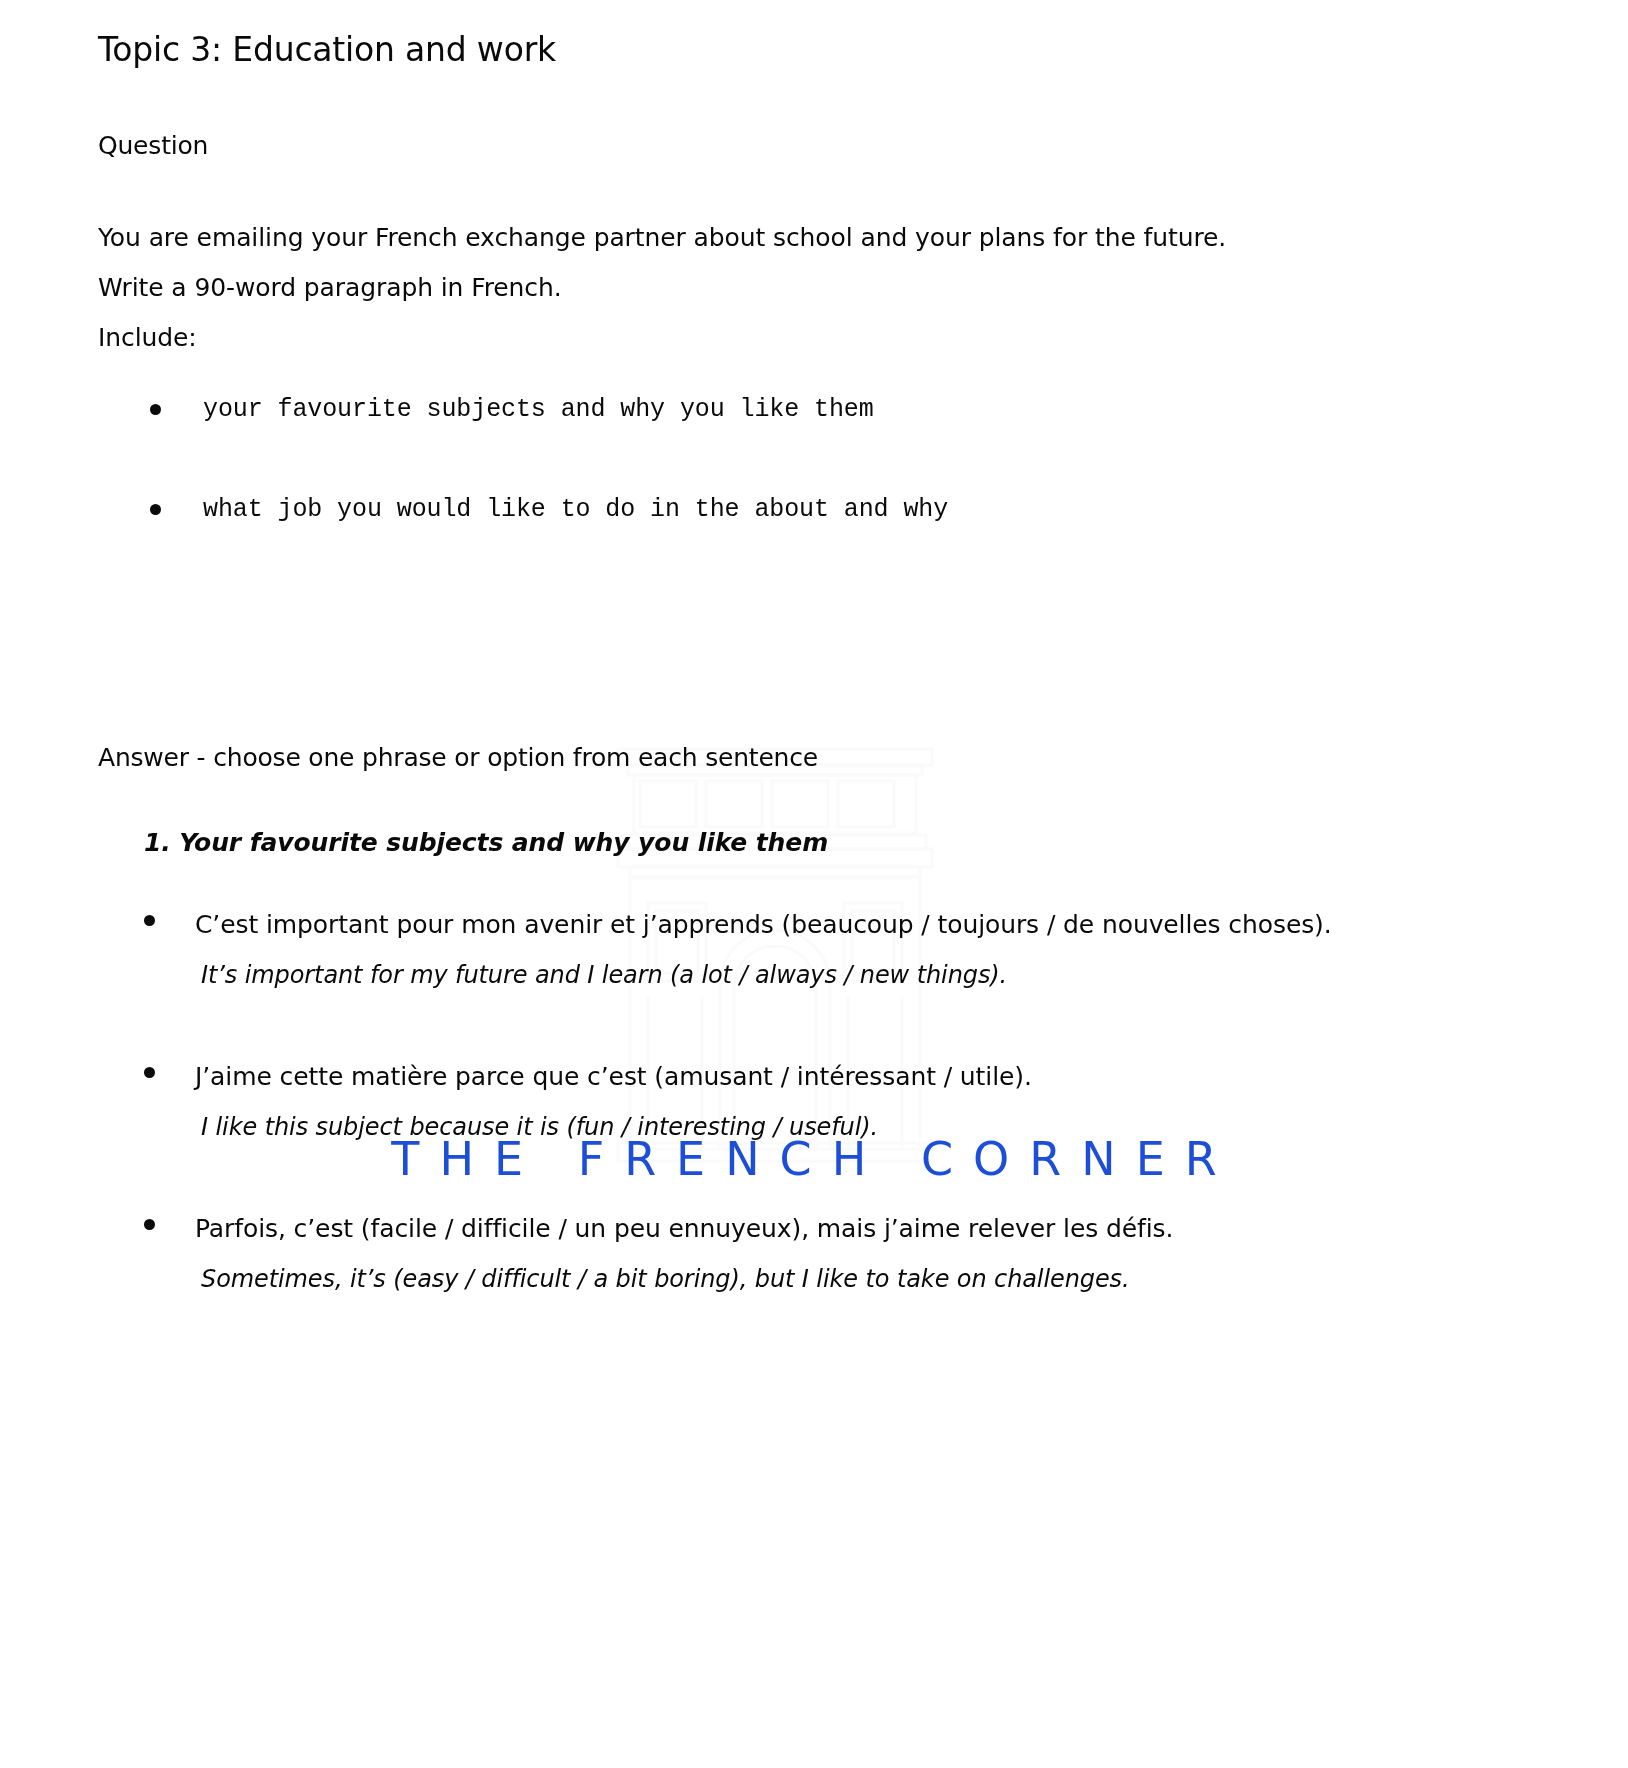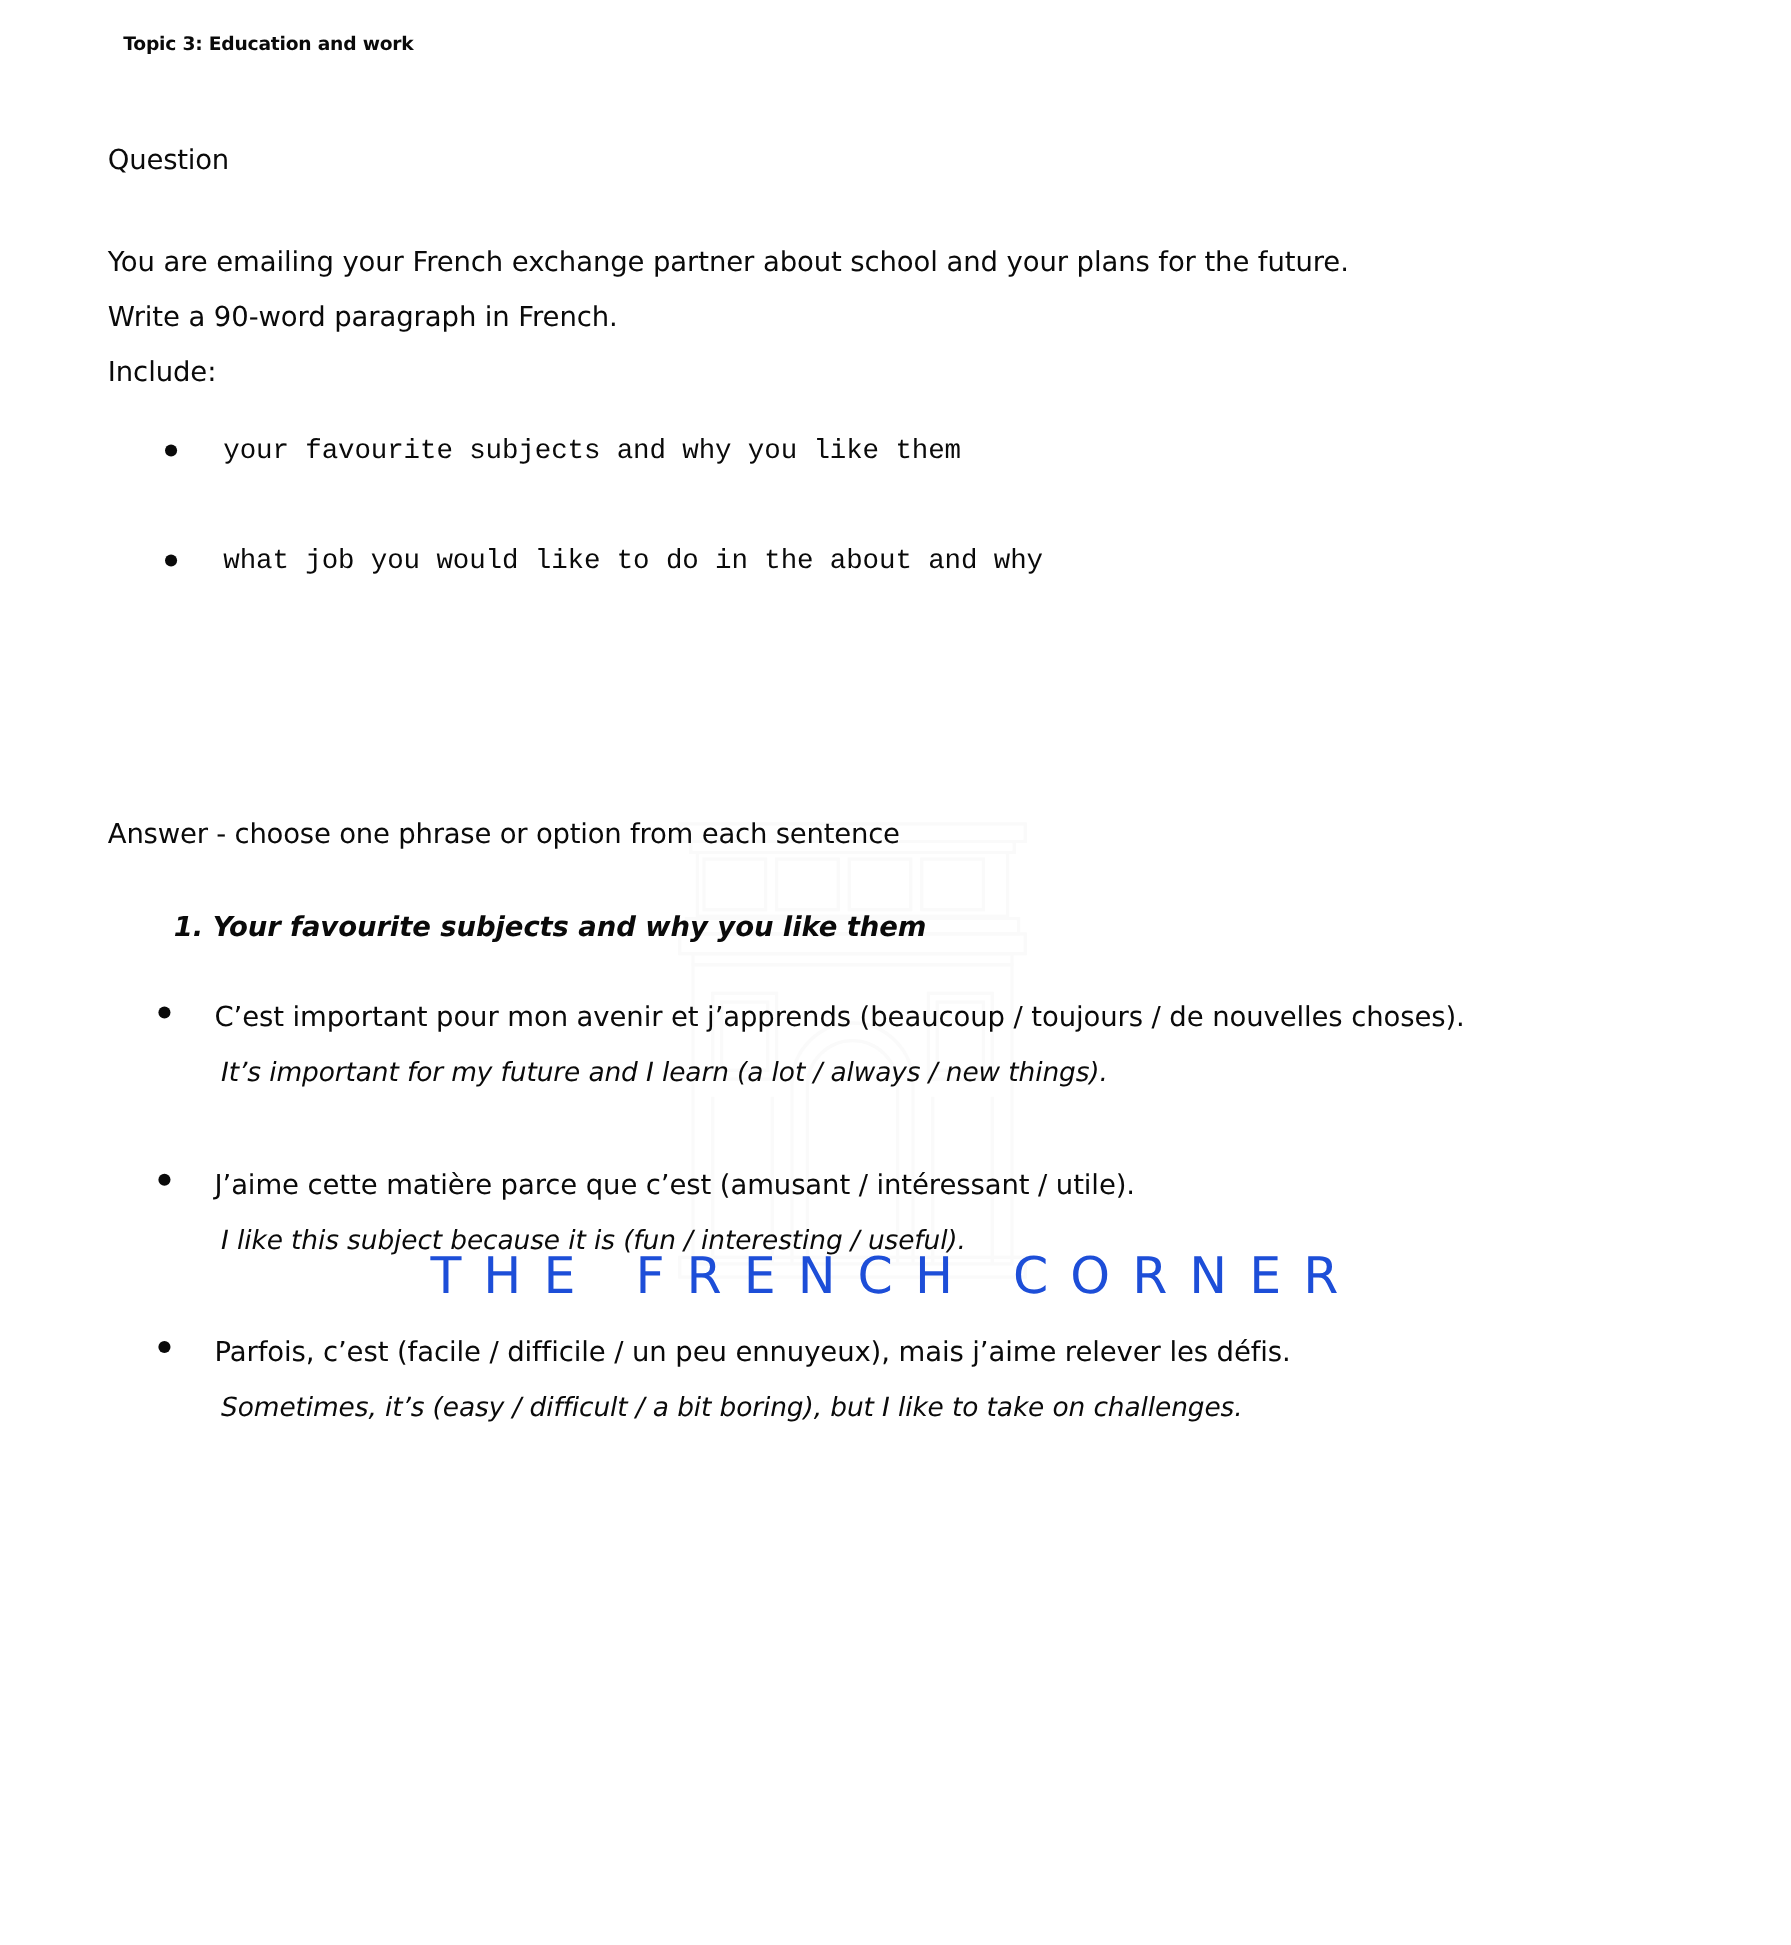"Topic 3: Education and work" .doc-title { font-size: 17px -> 33px; font-weight: 700 -> 400; margin-left: 14px -> none }
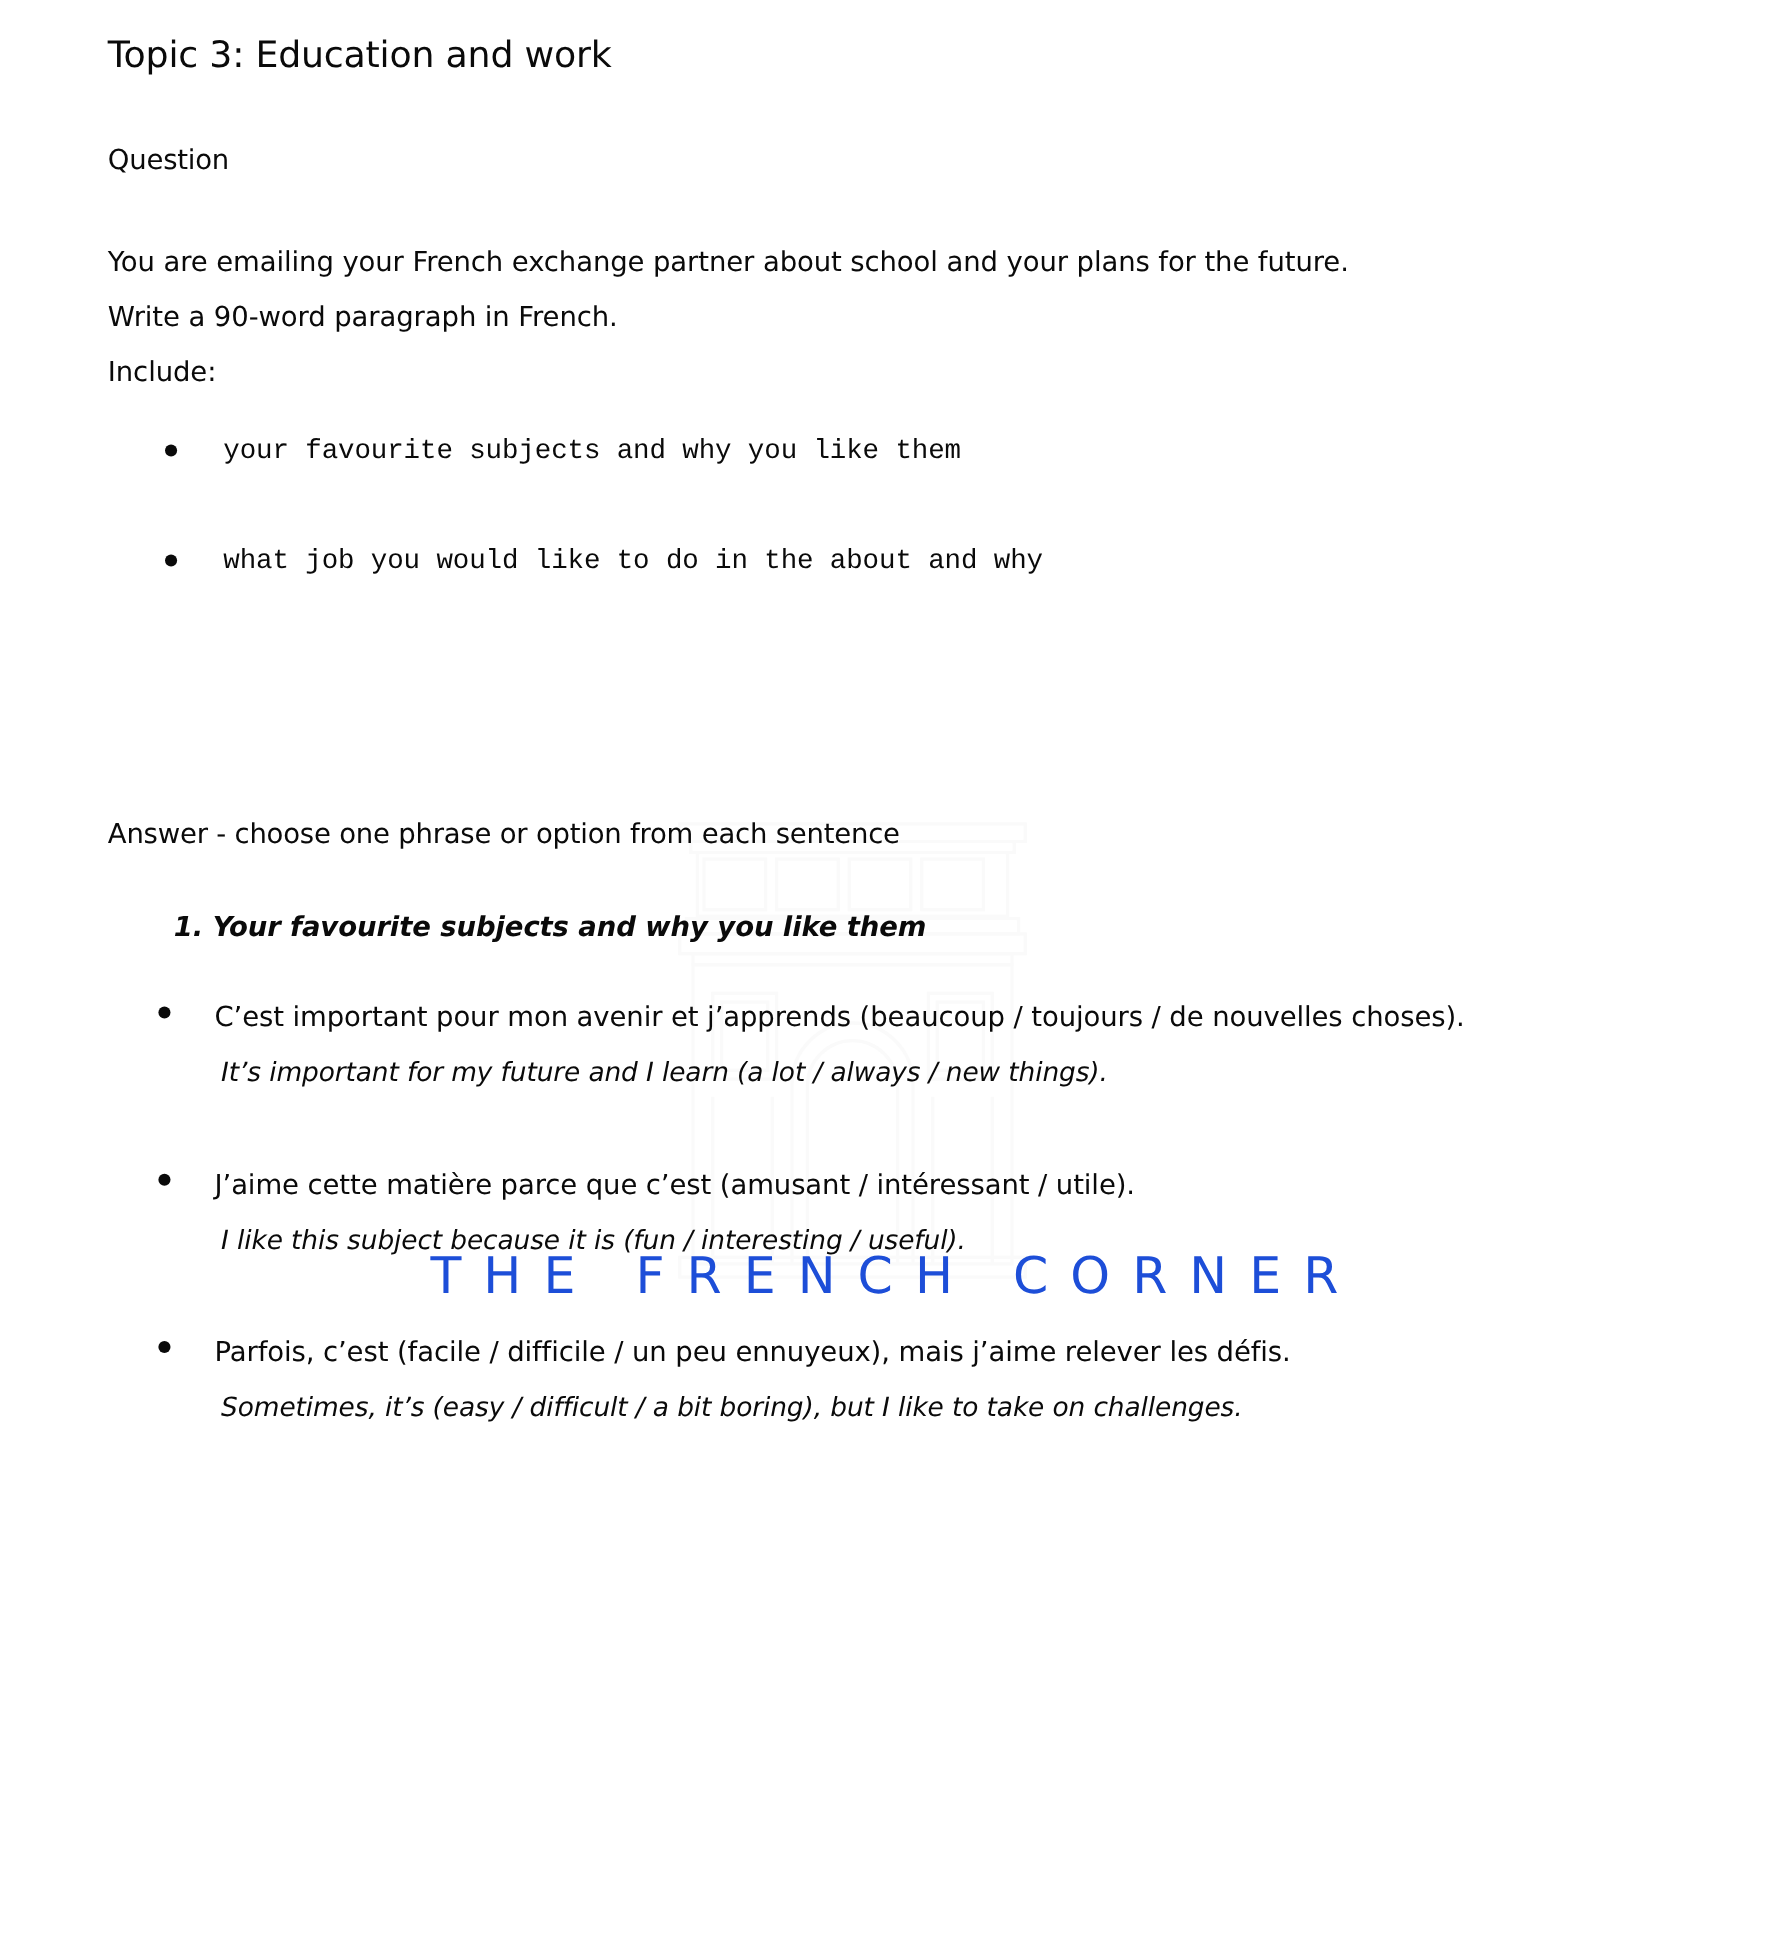"1. Your favourite subjects and" .answer-subheading { margin-left: 14px -> none }
